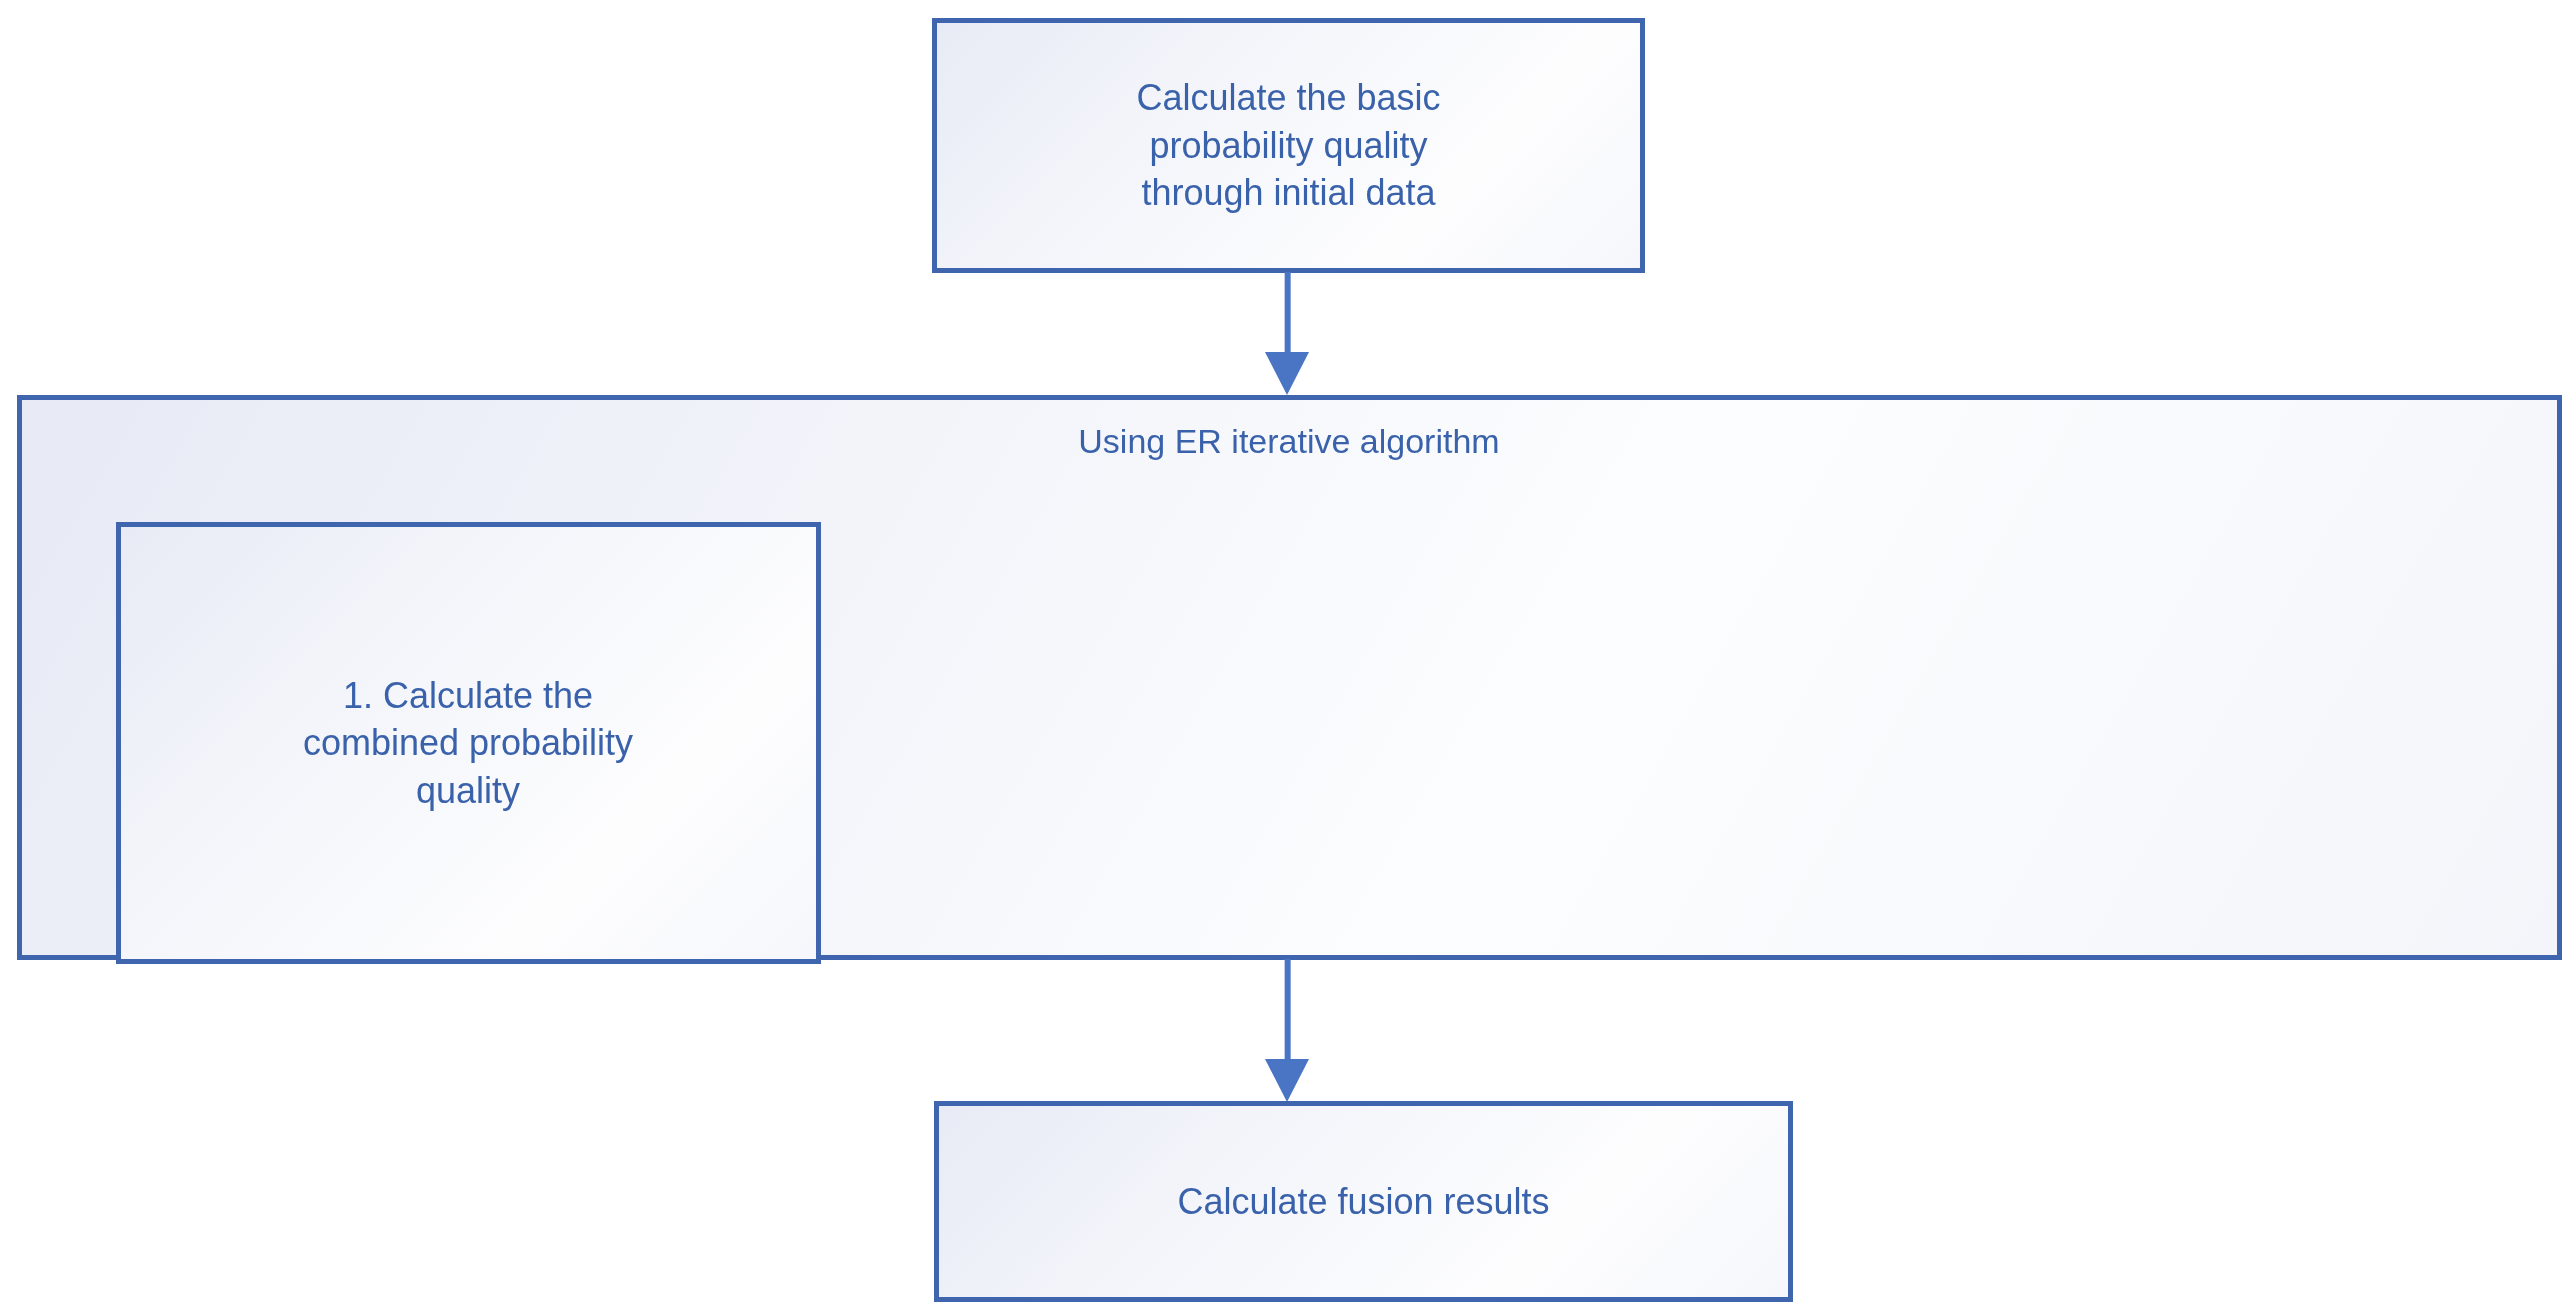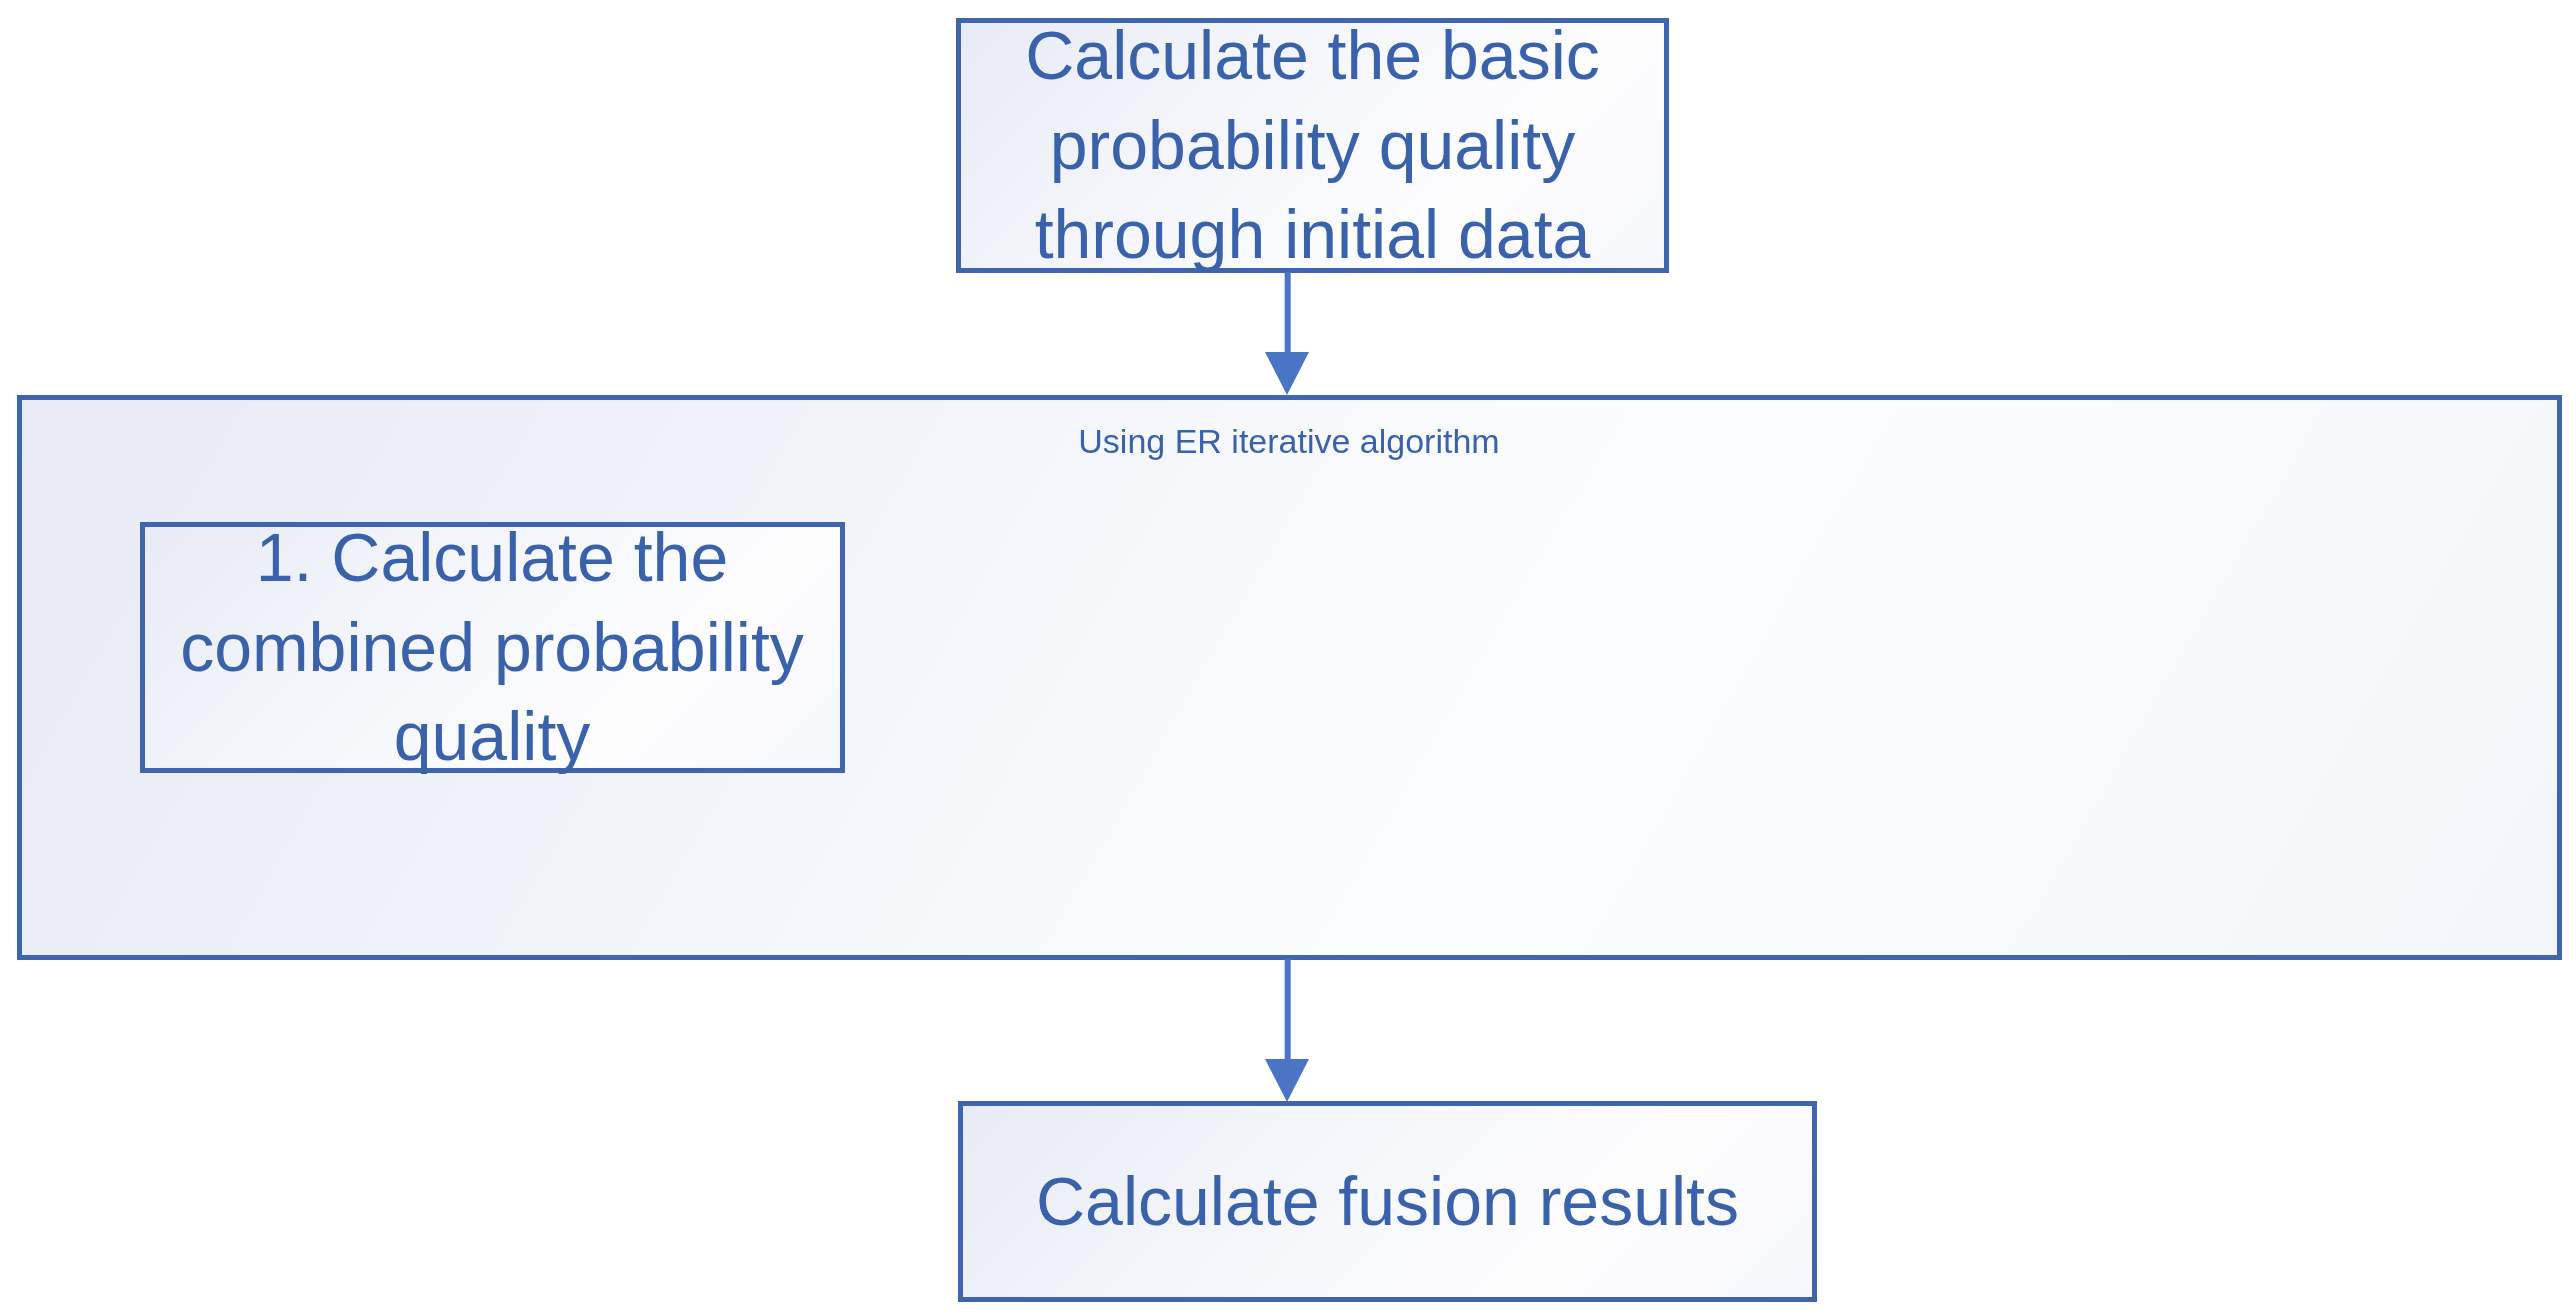"Calculate the basic" .node { font-size: 68px -> 36px; margin-left: 24px -> none }
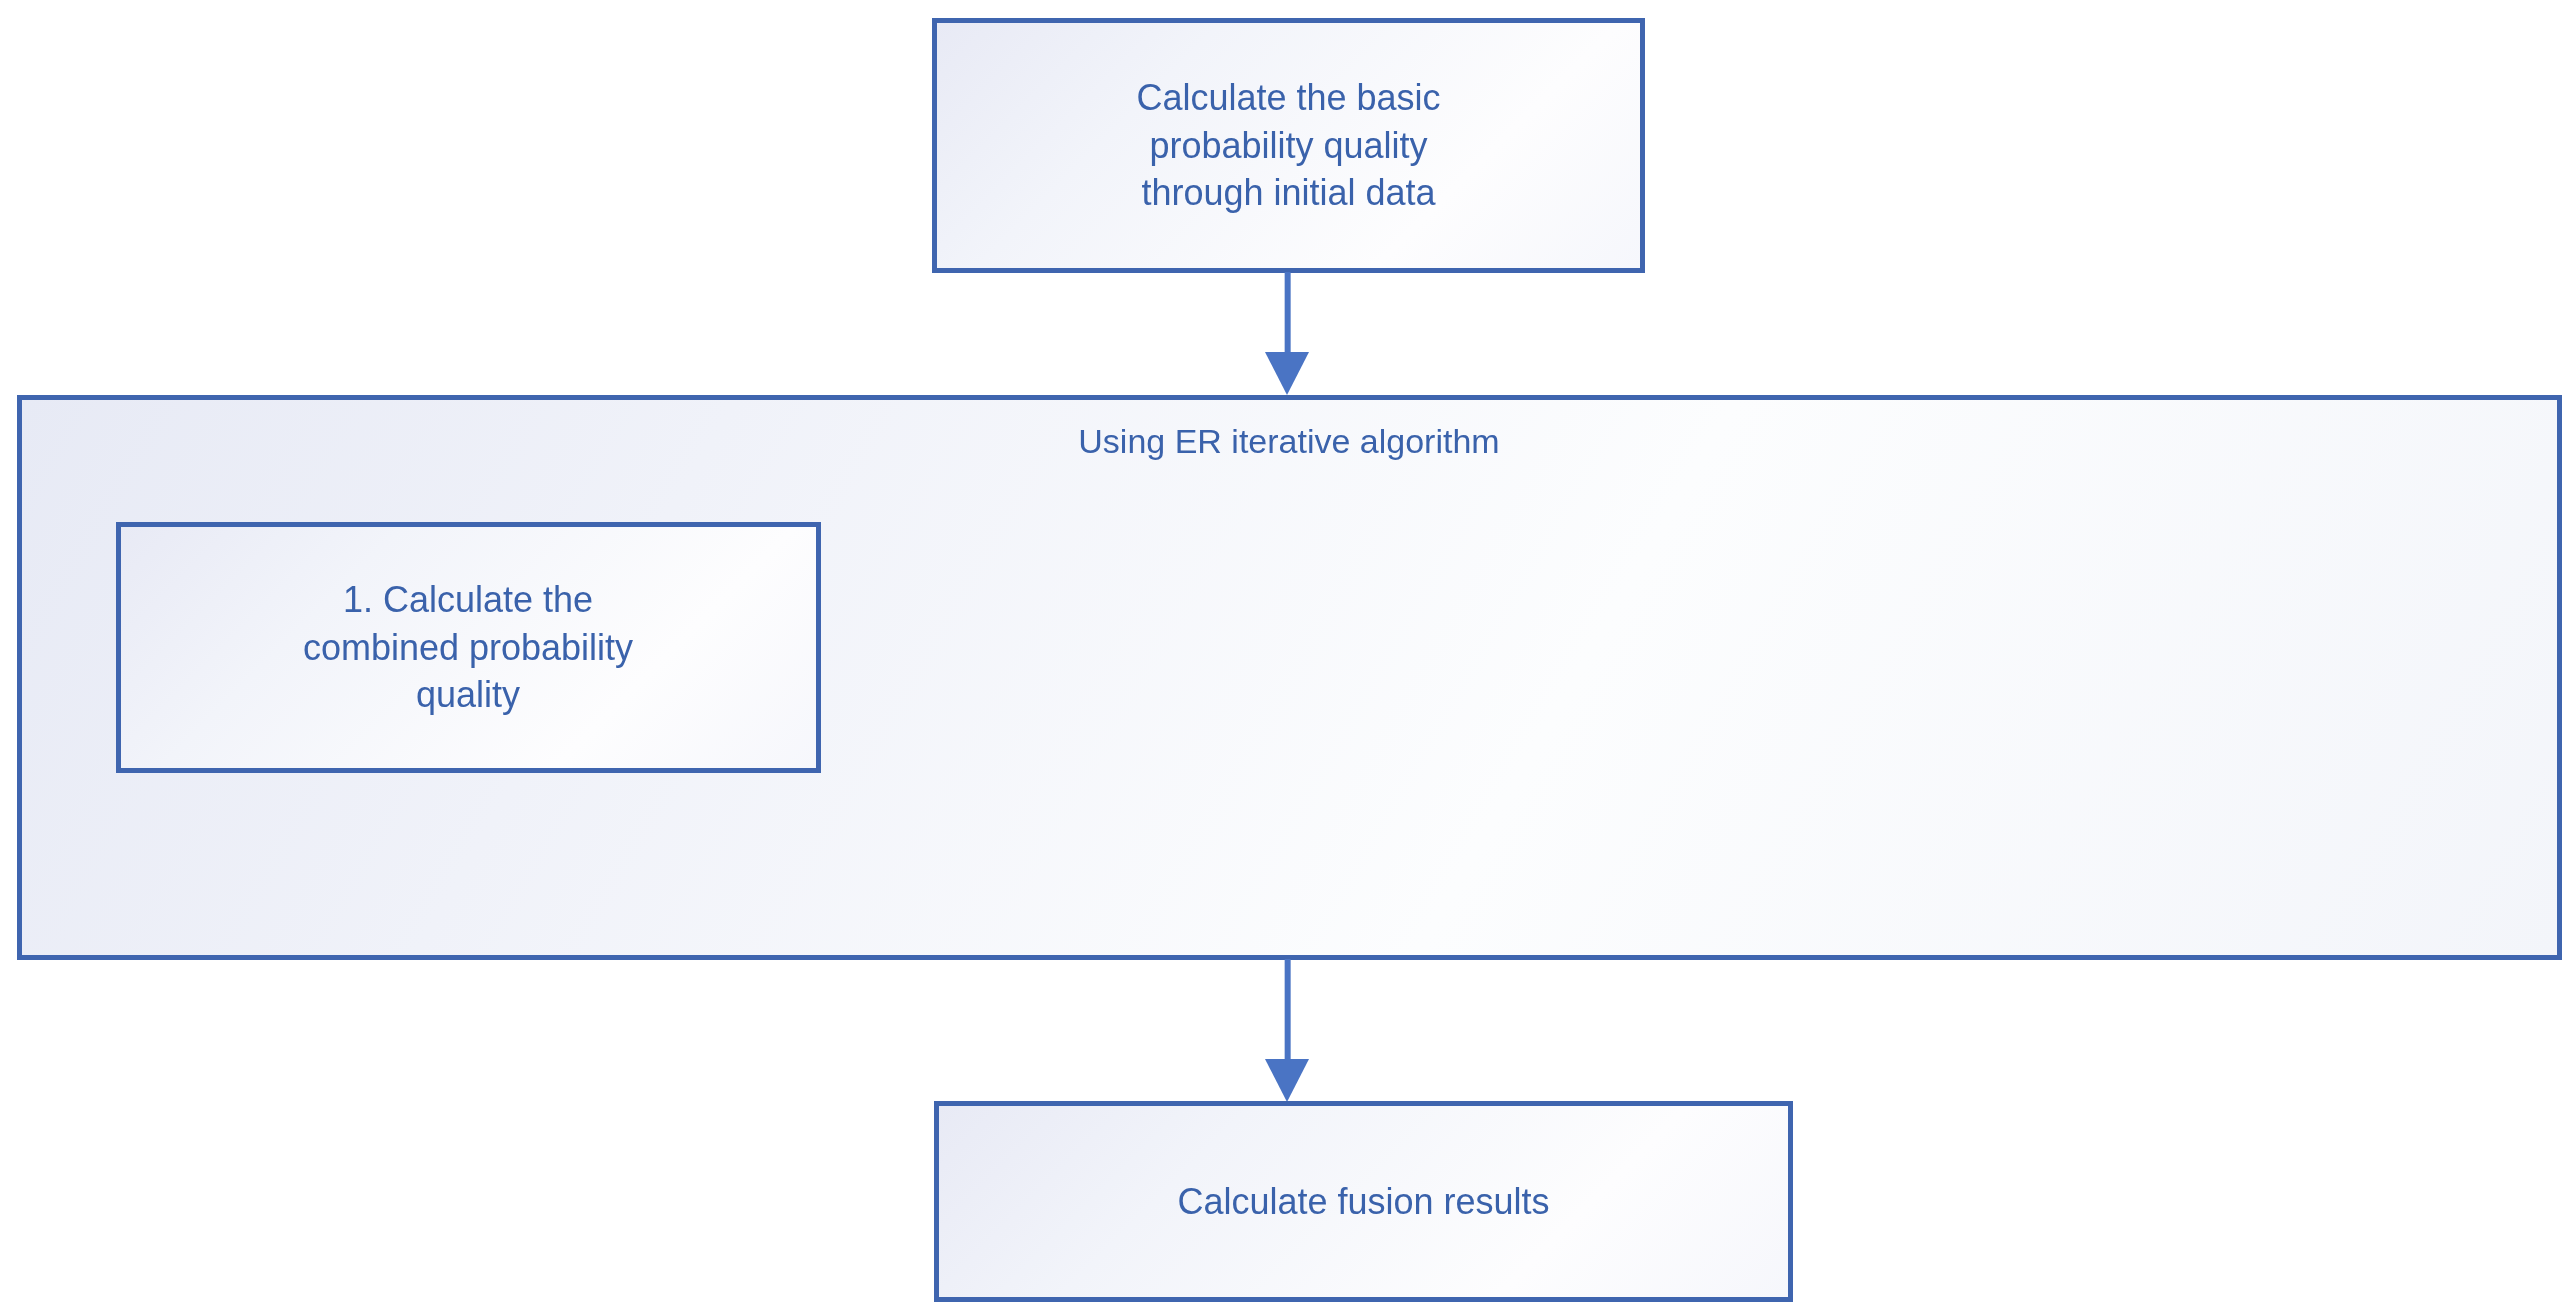"1. Calculate the" .node-step1 { height: 251px -> 442px }
